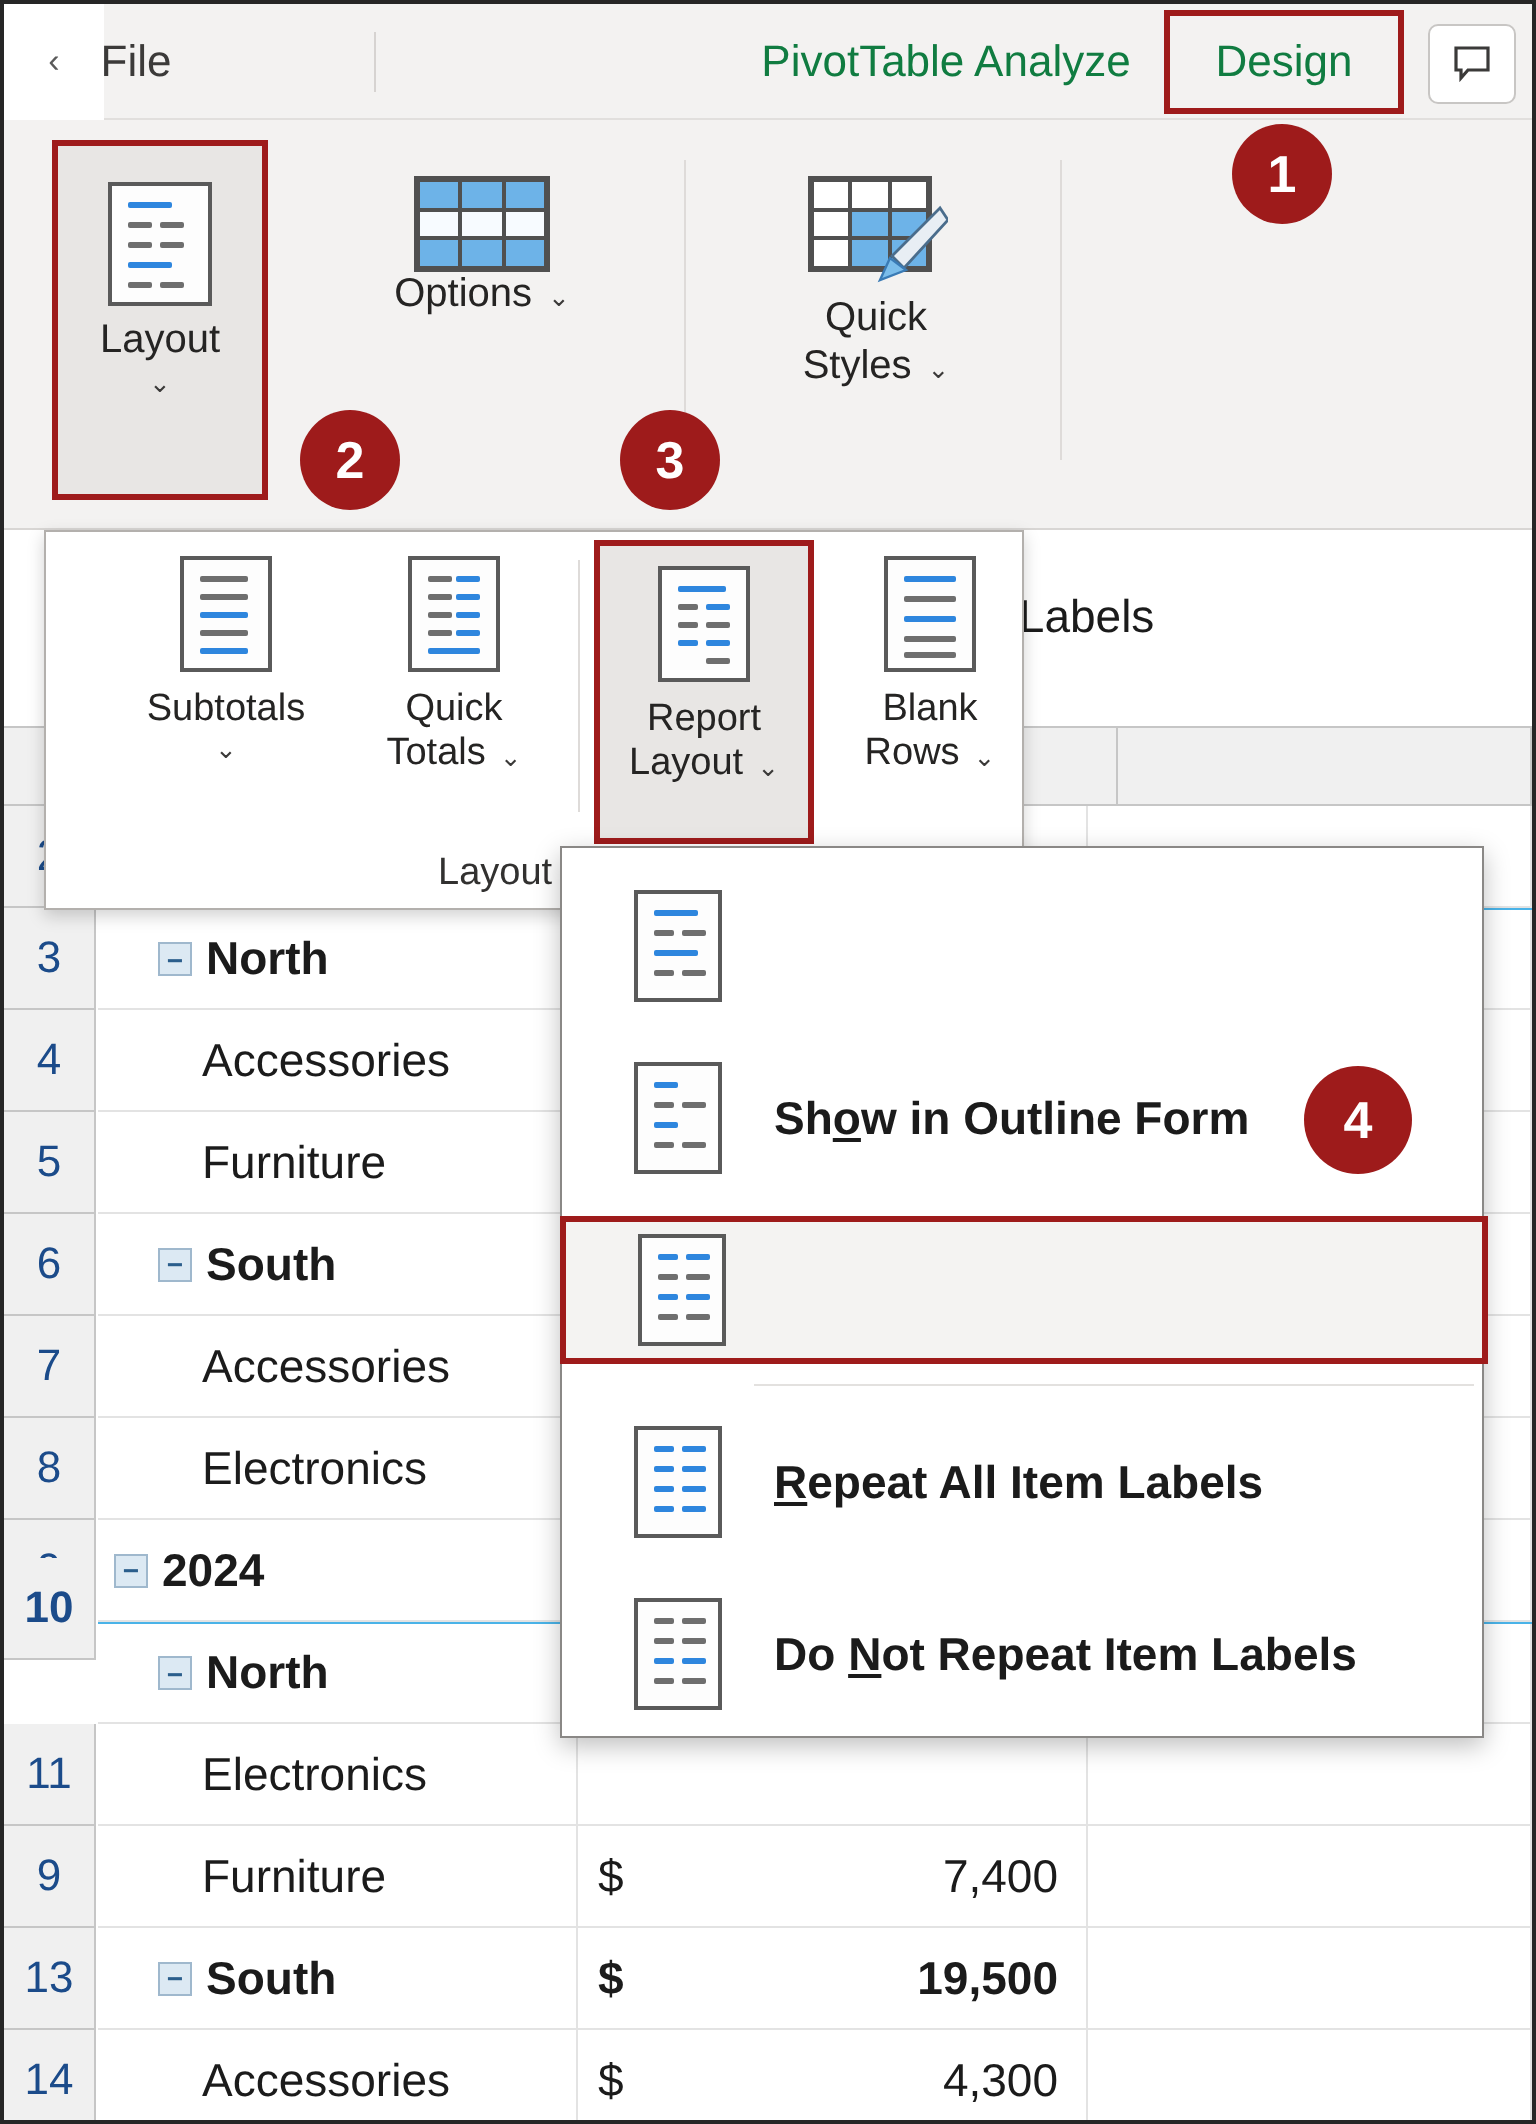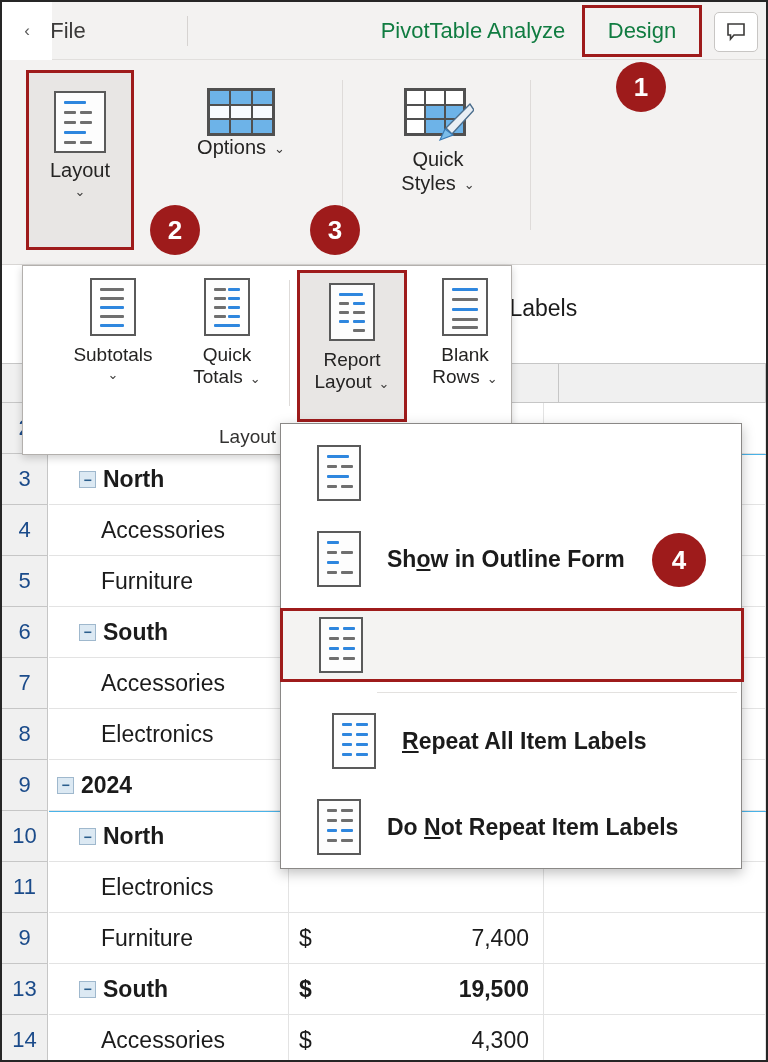"Repeat All Item Labels" div.mi { padding-left: 15px -> none }
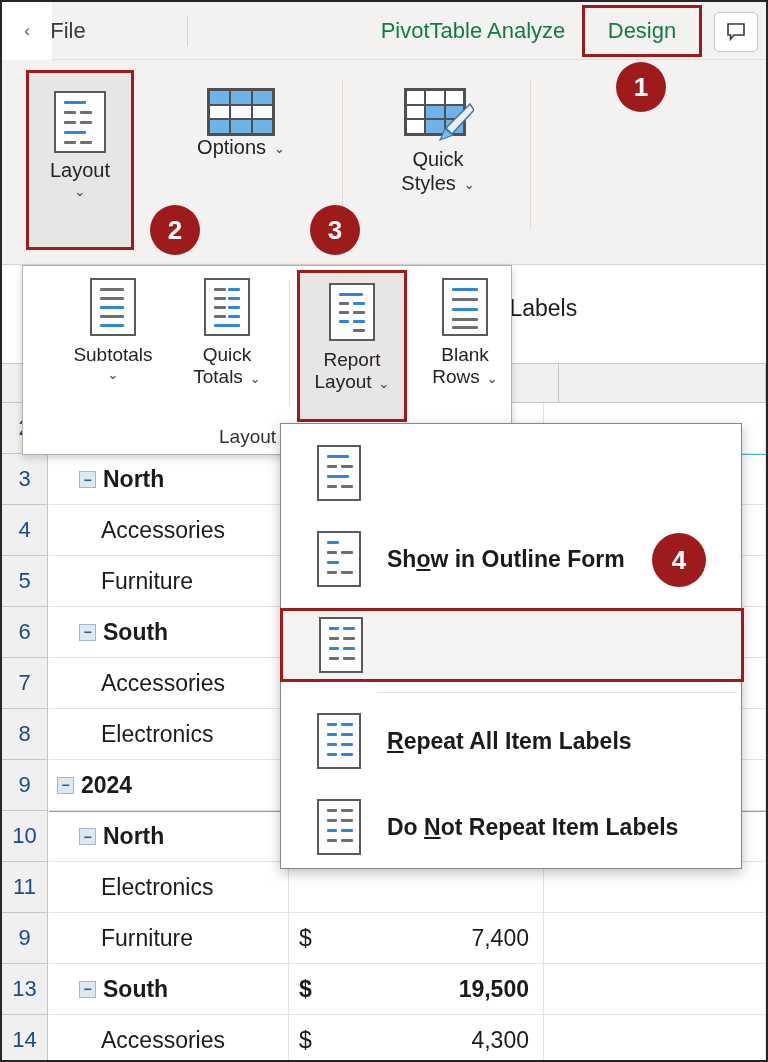"10" div.rowhdr { font-weight: none -> bold; top: 546px -> 514px }
